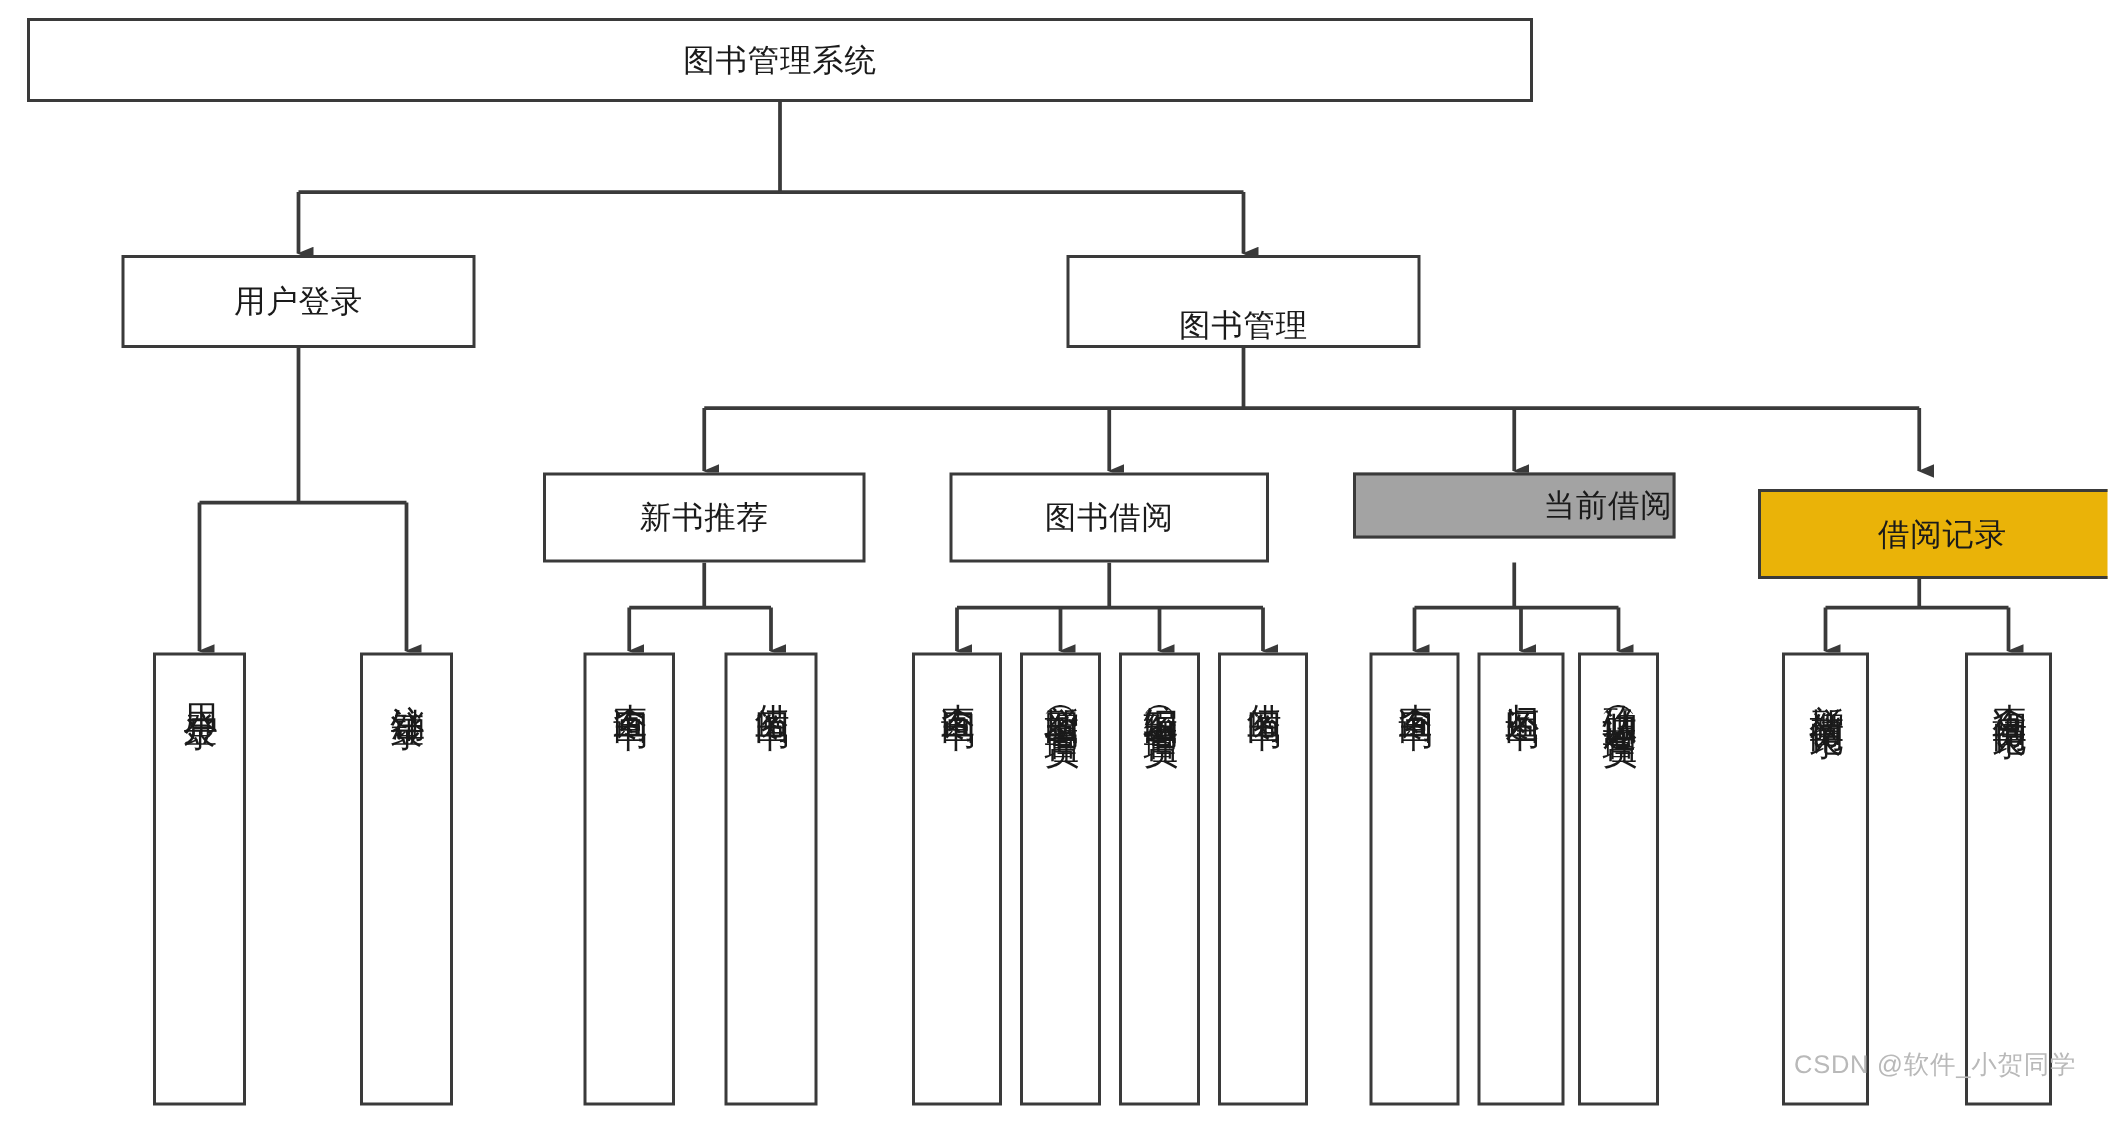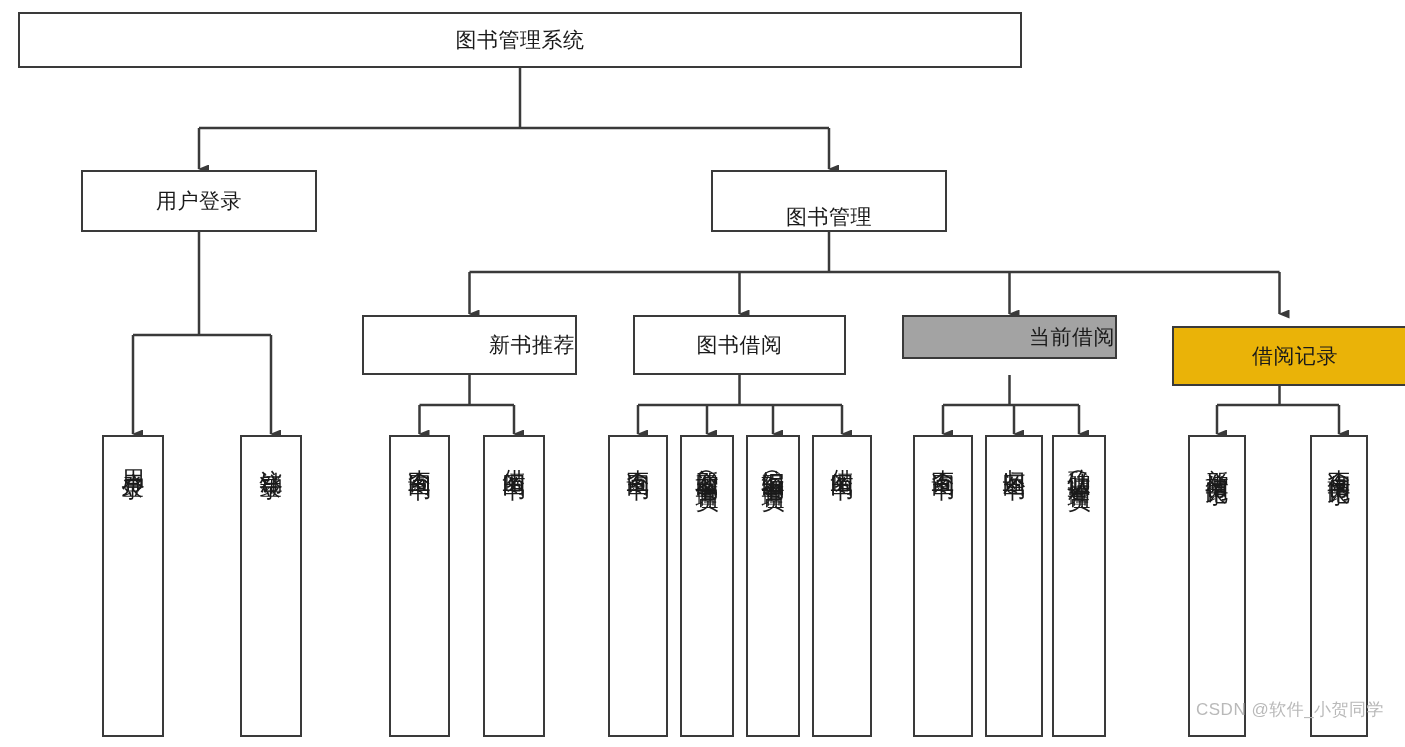"图书管理系统" .node .label { font-family: none -> Liberation Serif, serif }
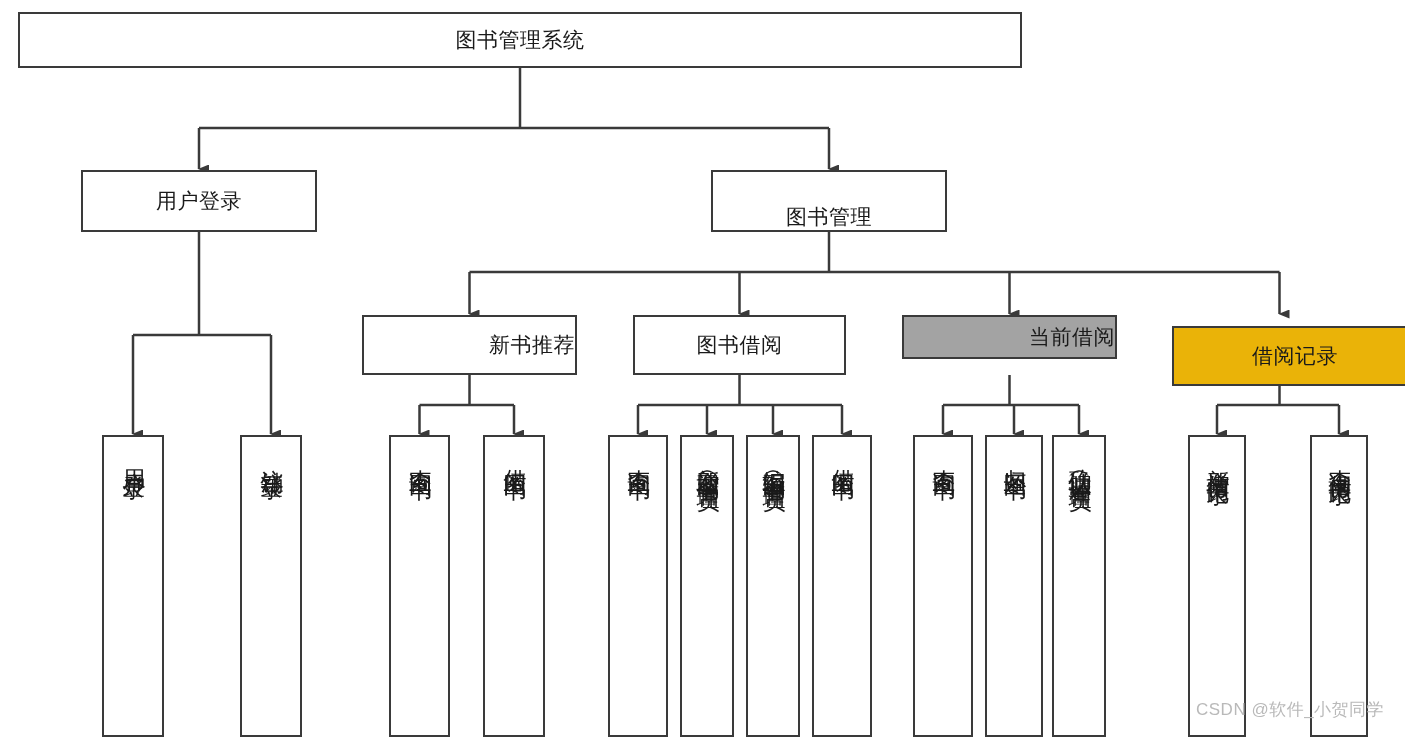"新书推荐" div.node { justify-content: flex-end -> none }
